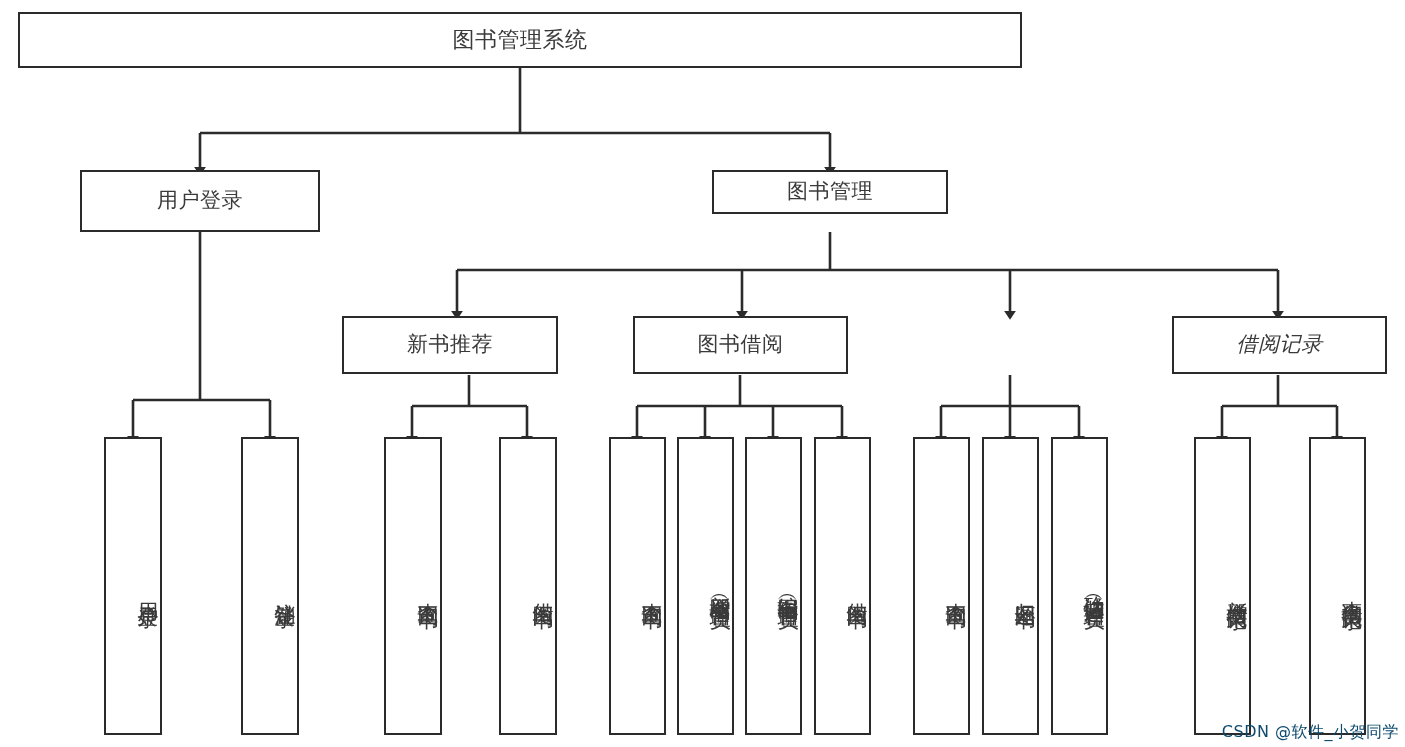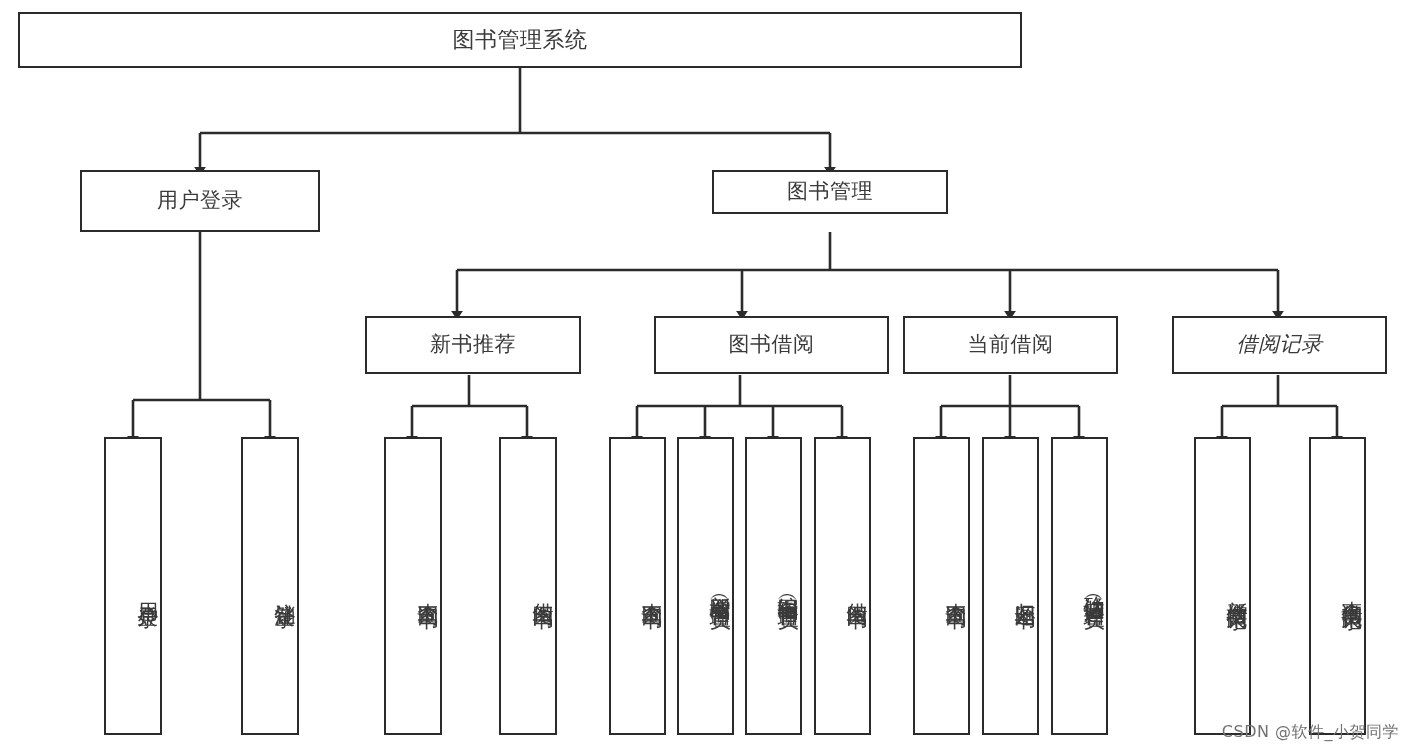"新书推荐" div.node { left: 365px -> 342px }
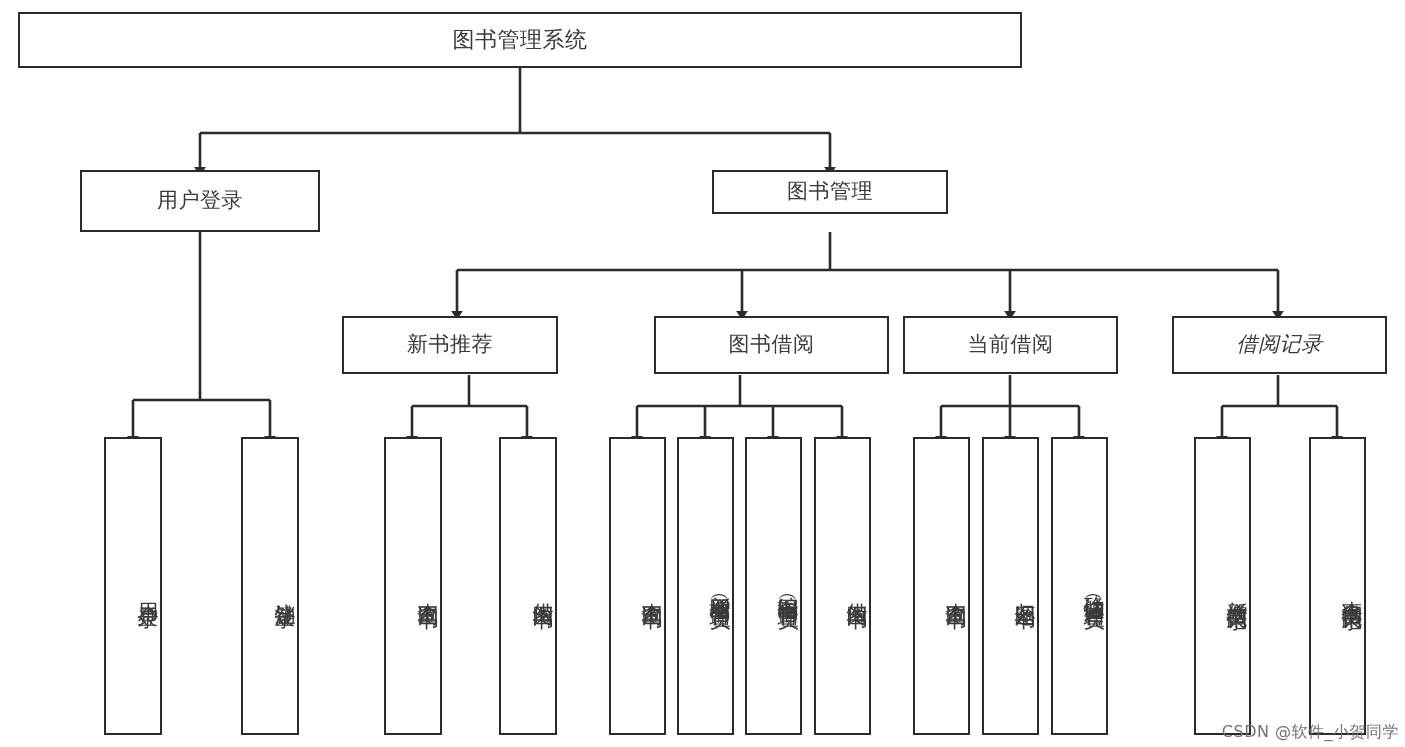"图书借阅" div.node { margin-left: 21px -> none; width: 235px -> 215px }
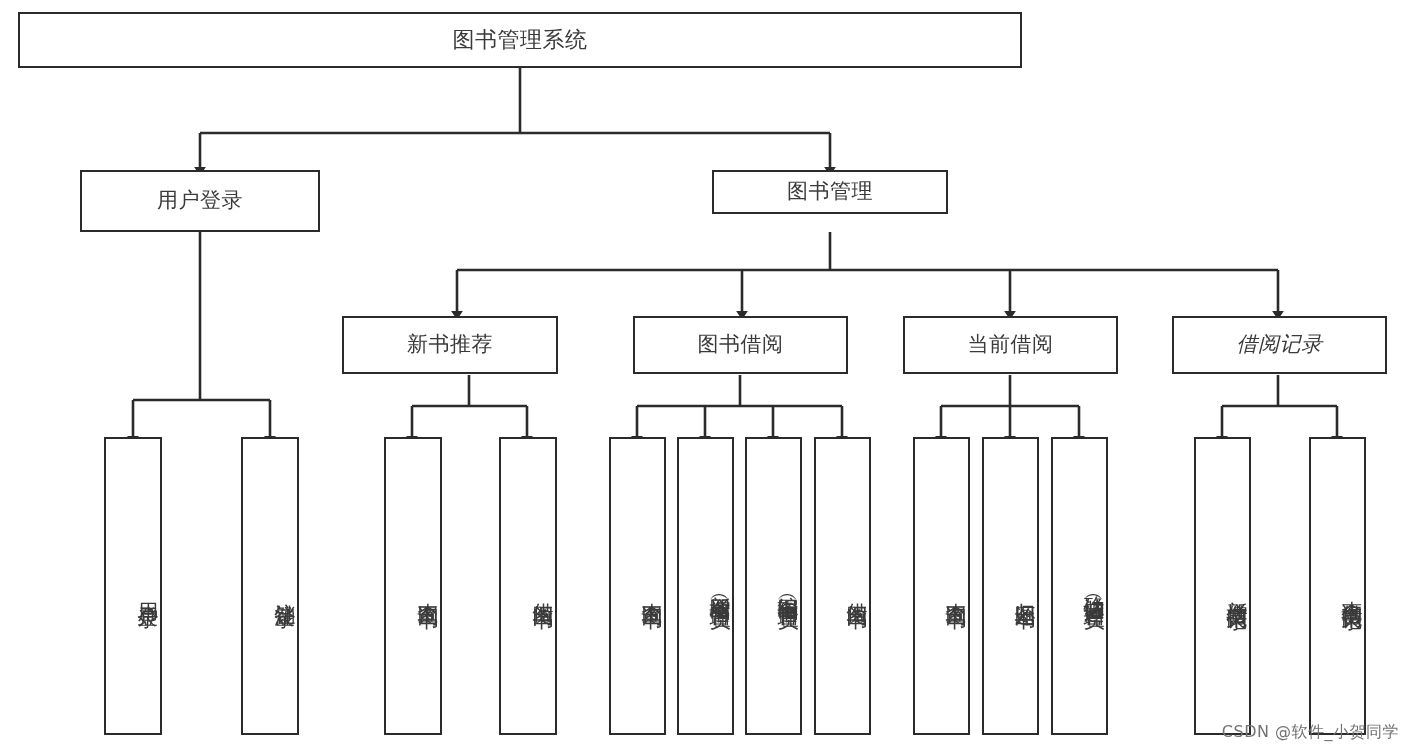"当前借阅" div.node { html: <div> <span>当前借阅</span> </div> -> none }
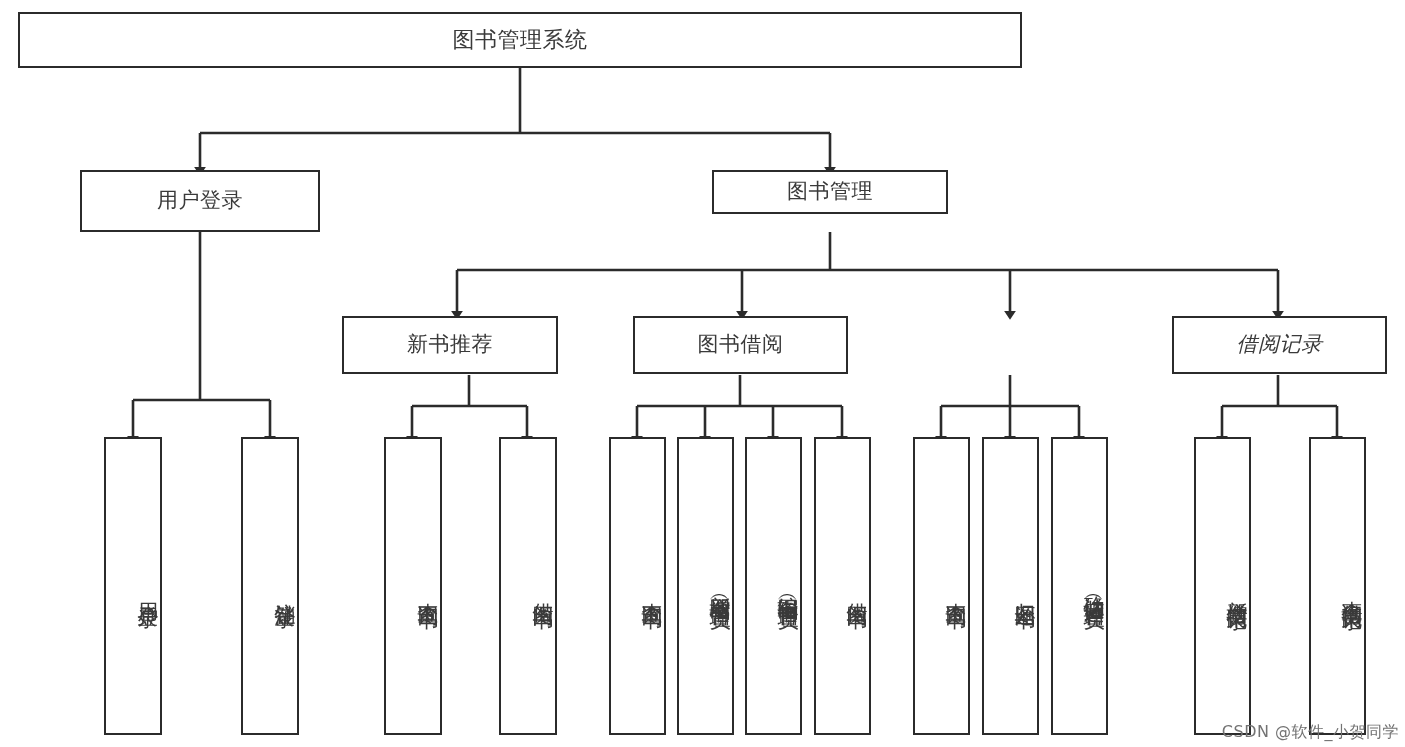"CSDN @软件_小贺同学" .watermark { color: #737373 -> #0c4a6e }
